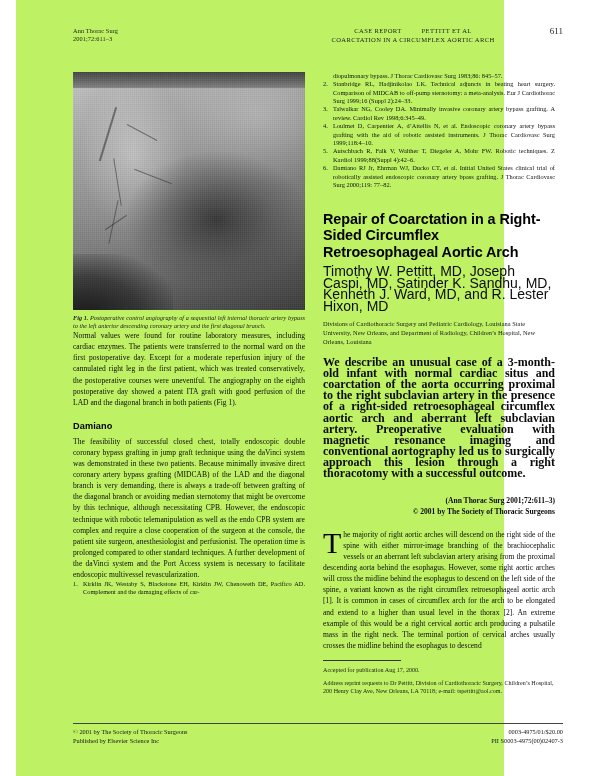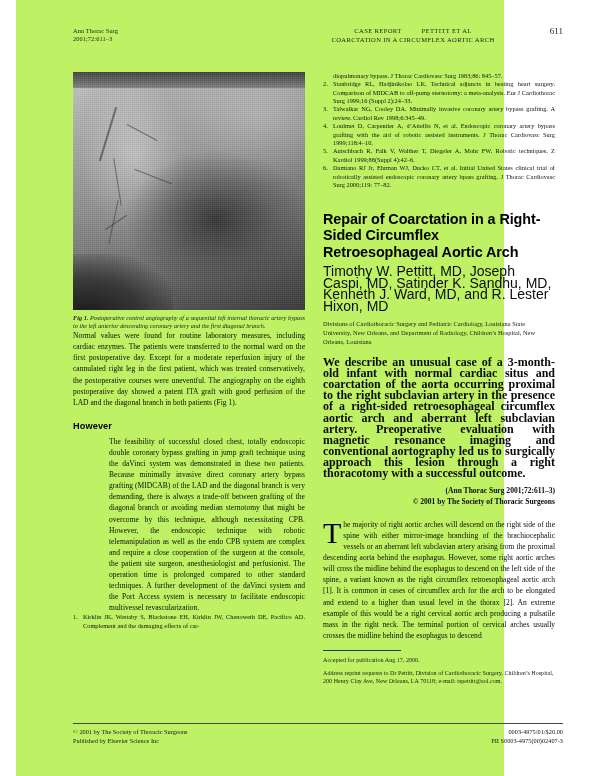"However" h2.section-head { text: However -> Damiano }
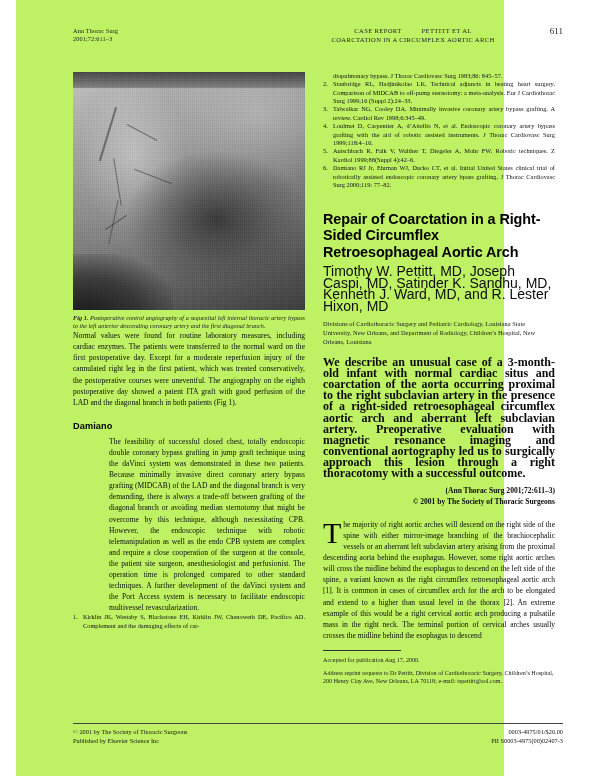"The feasibility of successful closed" .body-p.tight { margin-left: 36px -> none }
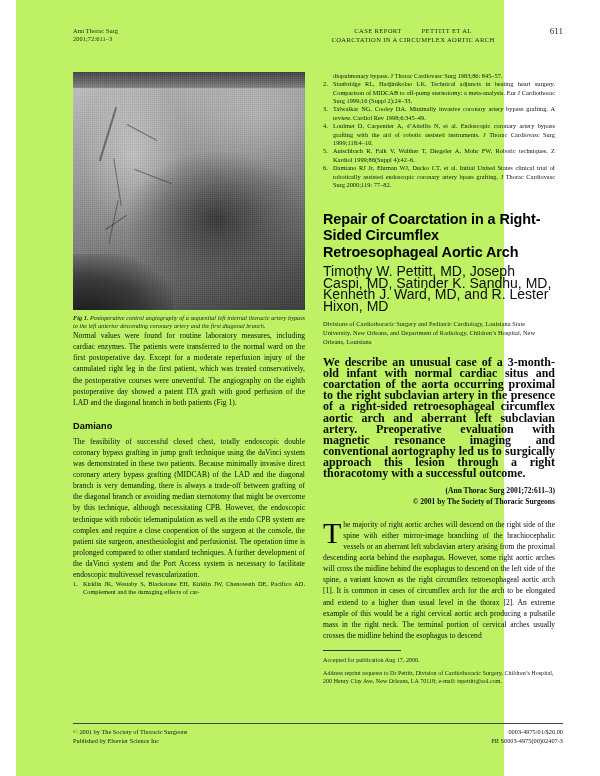"(Ann Thorac Surg 2001;72:611–3)" .abstract-cite { margin-top: 6px -> 16px }
